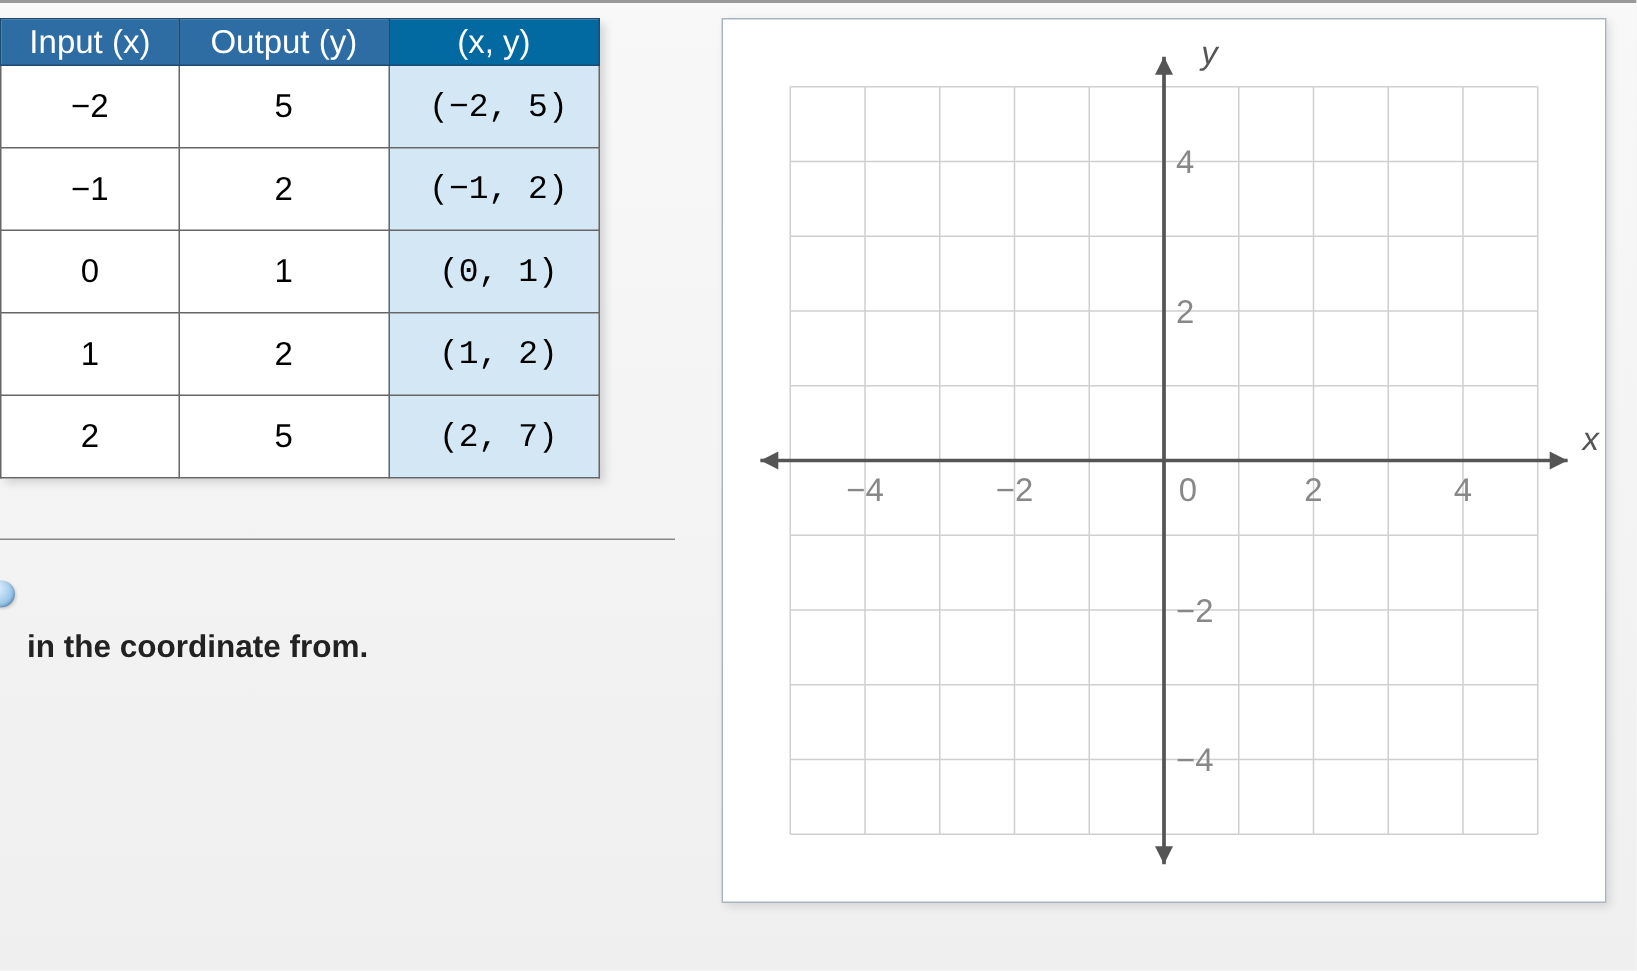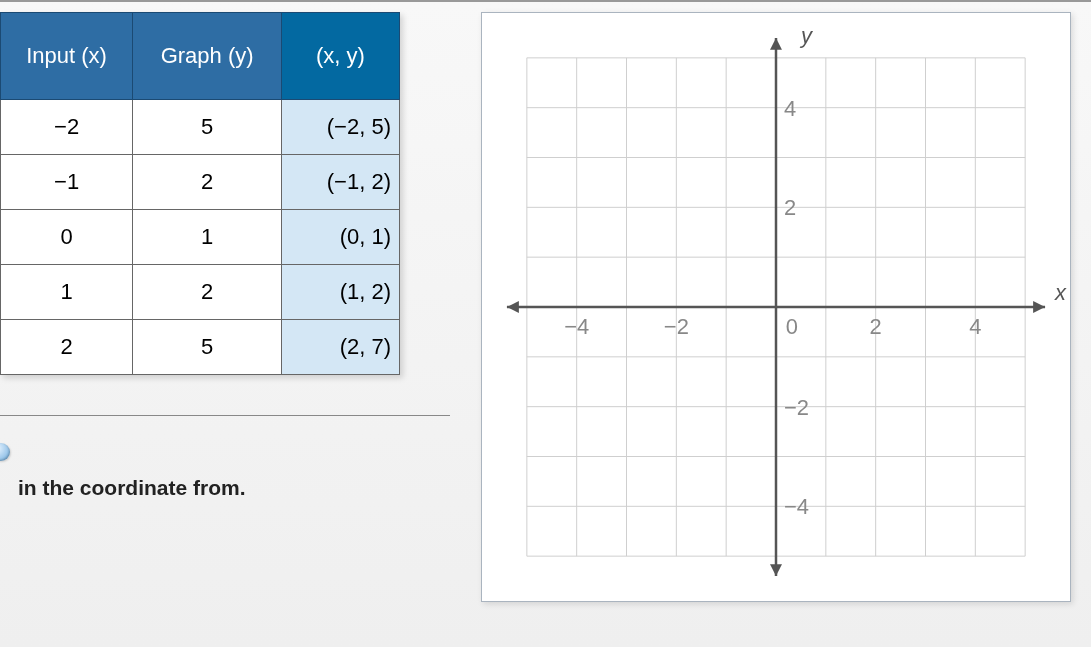"Input (x)" .data-table th { padding: 30px 8px -> 2px 8px }
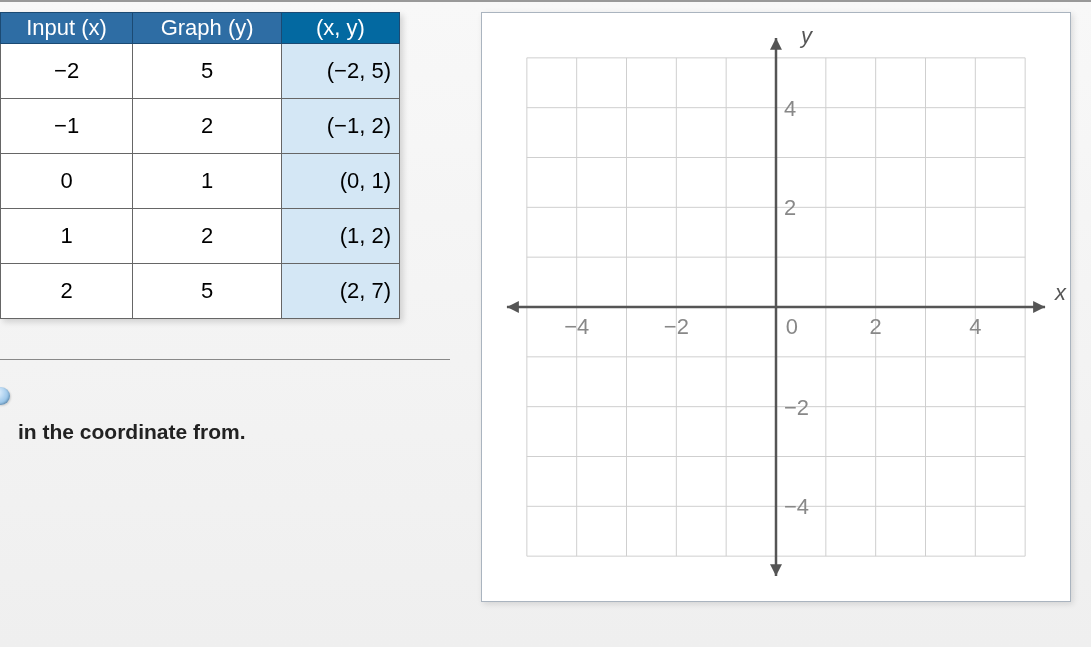"Graph (y)" span { text: Graph -> Output }
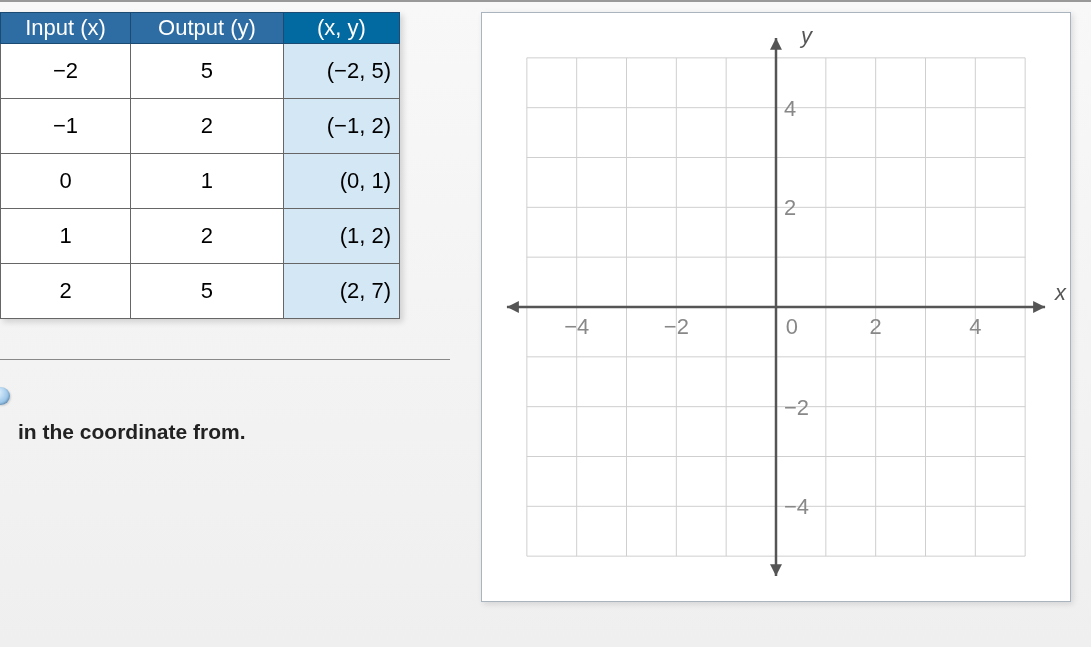"(−2, 5)" .data-table td.pair-cell { font-family: none -> Liberation Mono, monospace; text-align: right -> center }
